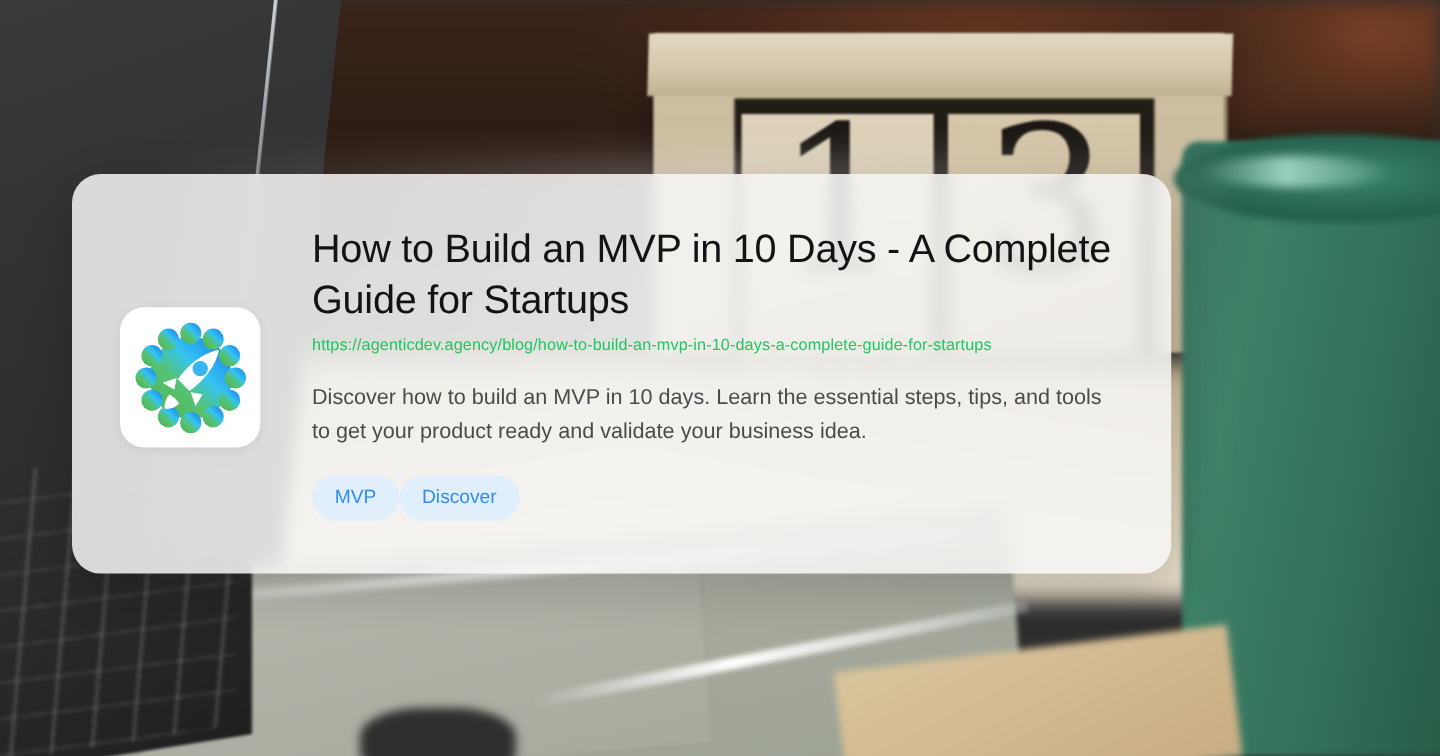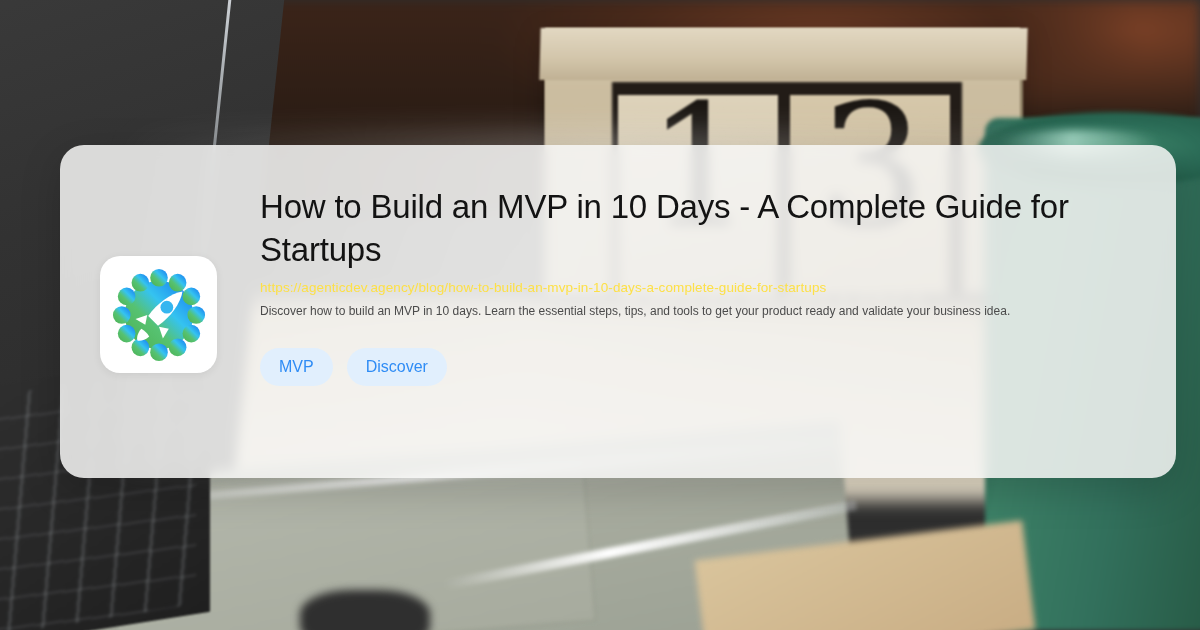"How to Build an MVP" .card { width: 1116px -> 916px }
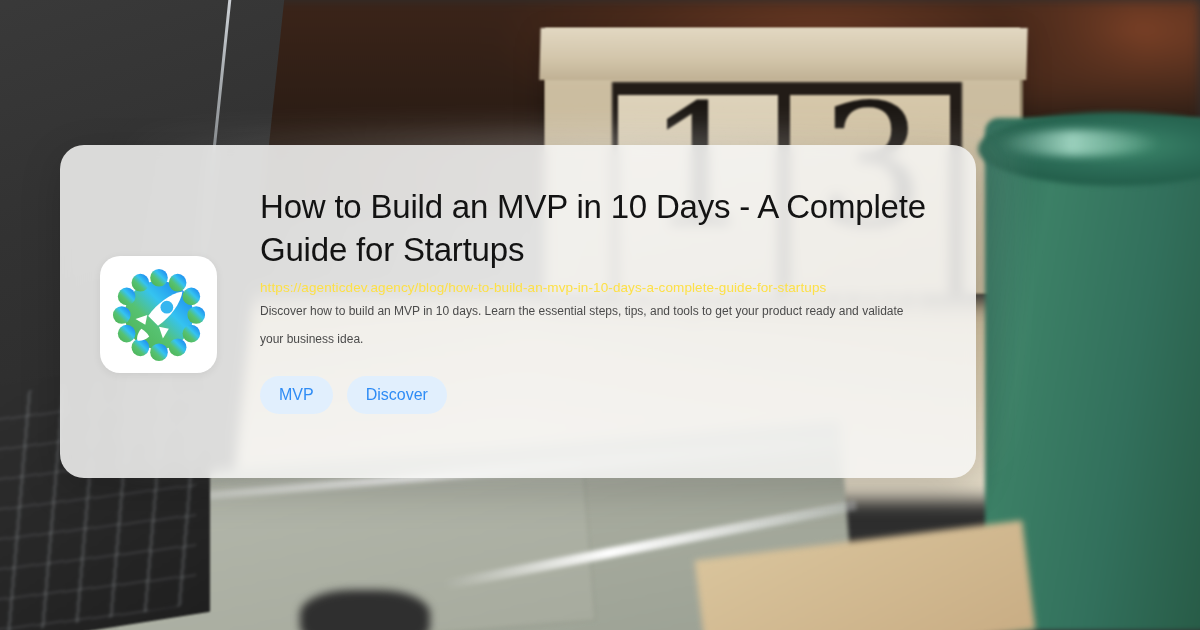"https://agenticdev.agency/blog/how-to-bu" .url { color: #fde047 -> #22c55e }
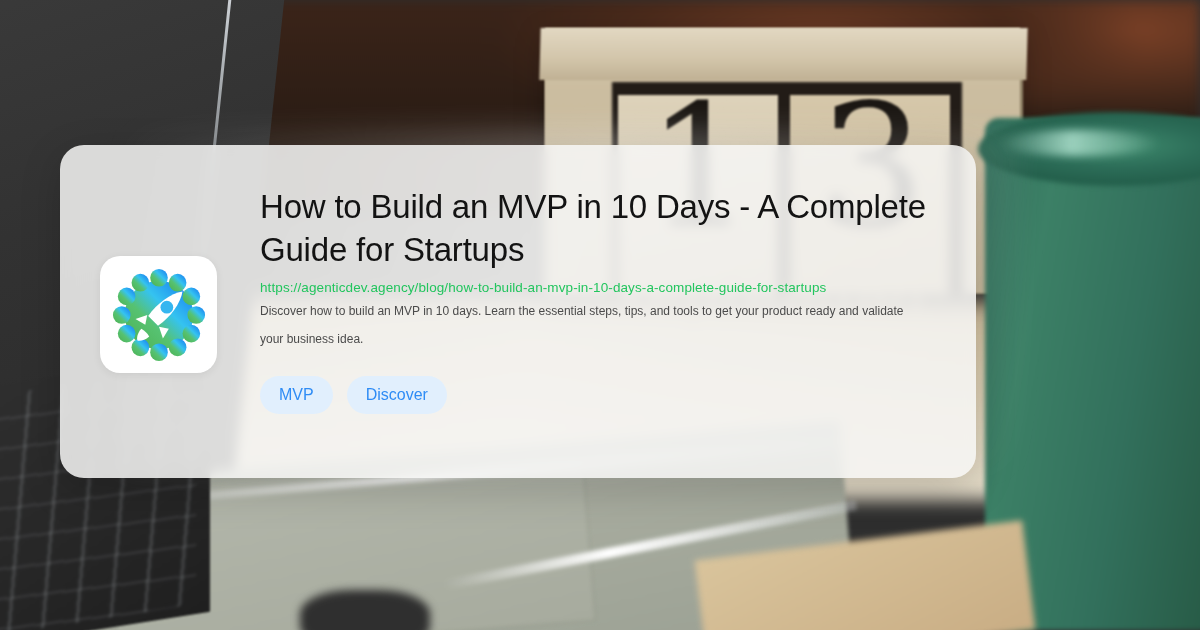"Discover how to build an" .desc { font-size: 12px -> 18px; margin-top: none -> 20px }
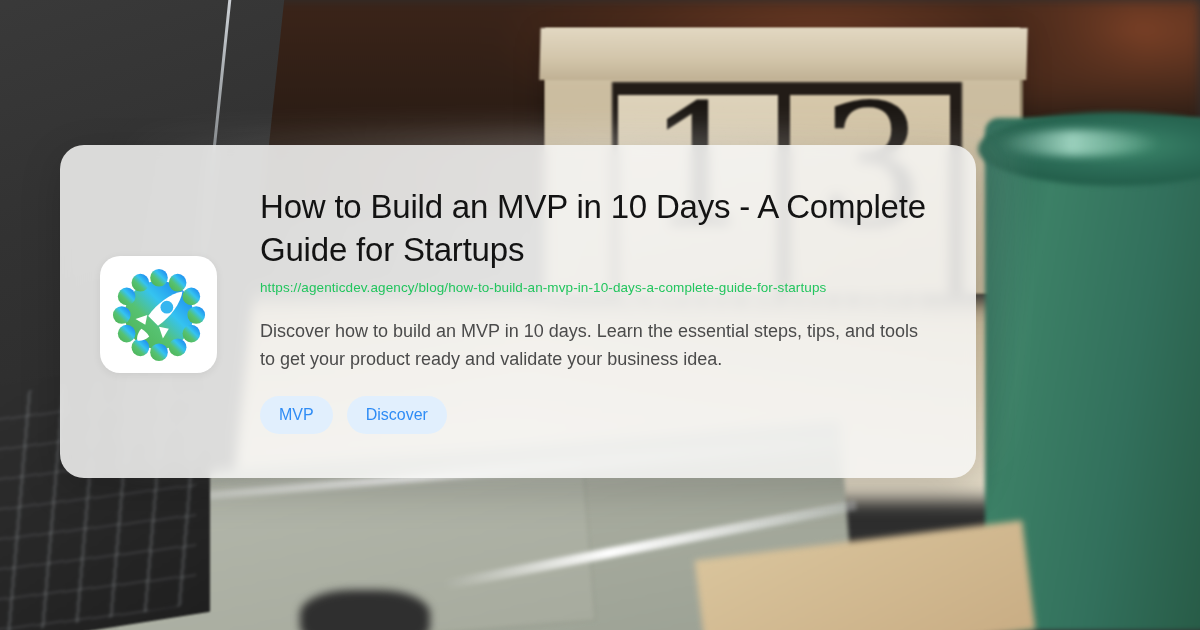"MVP" .tags { gap: 14px -> none }
